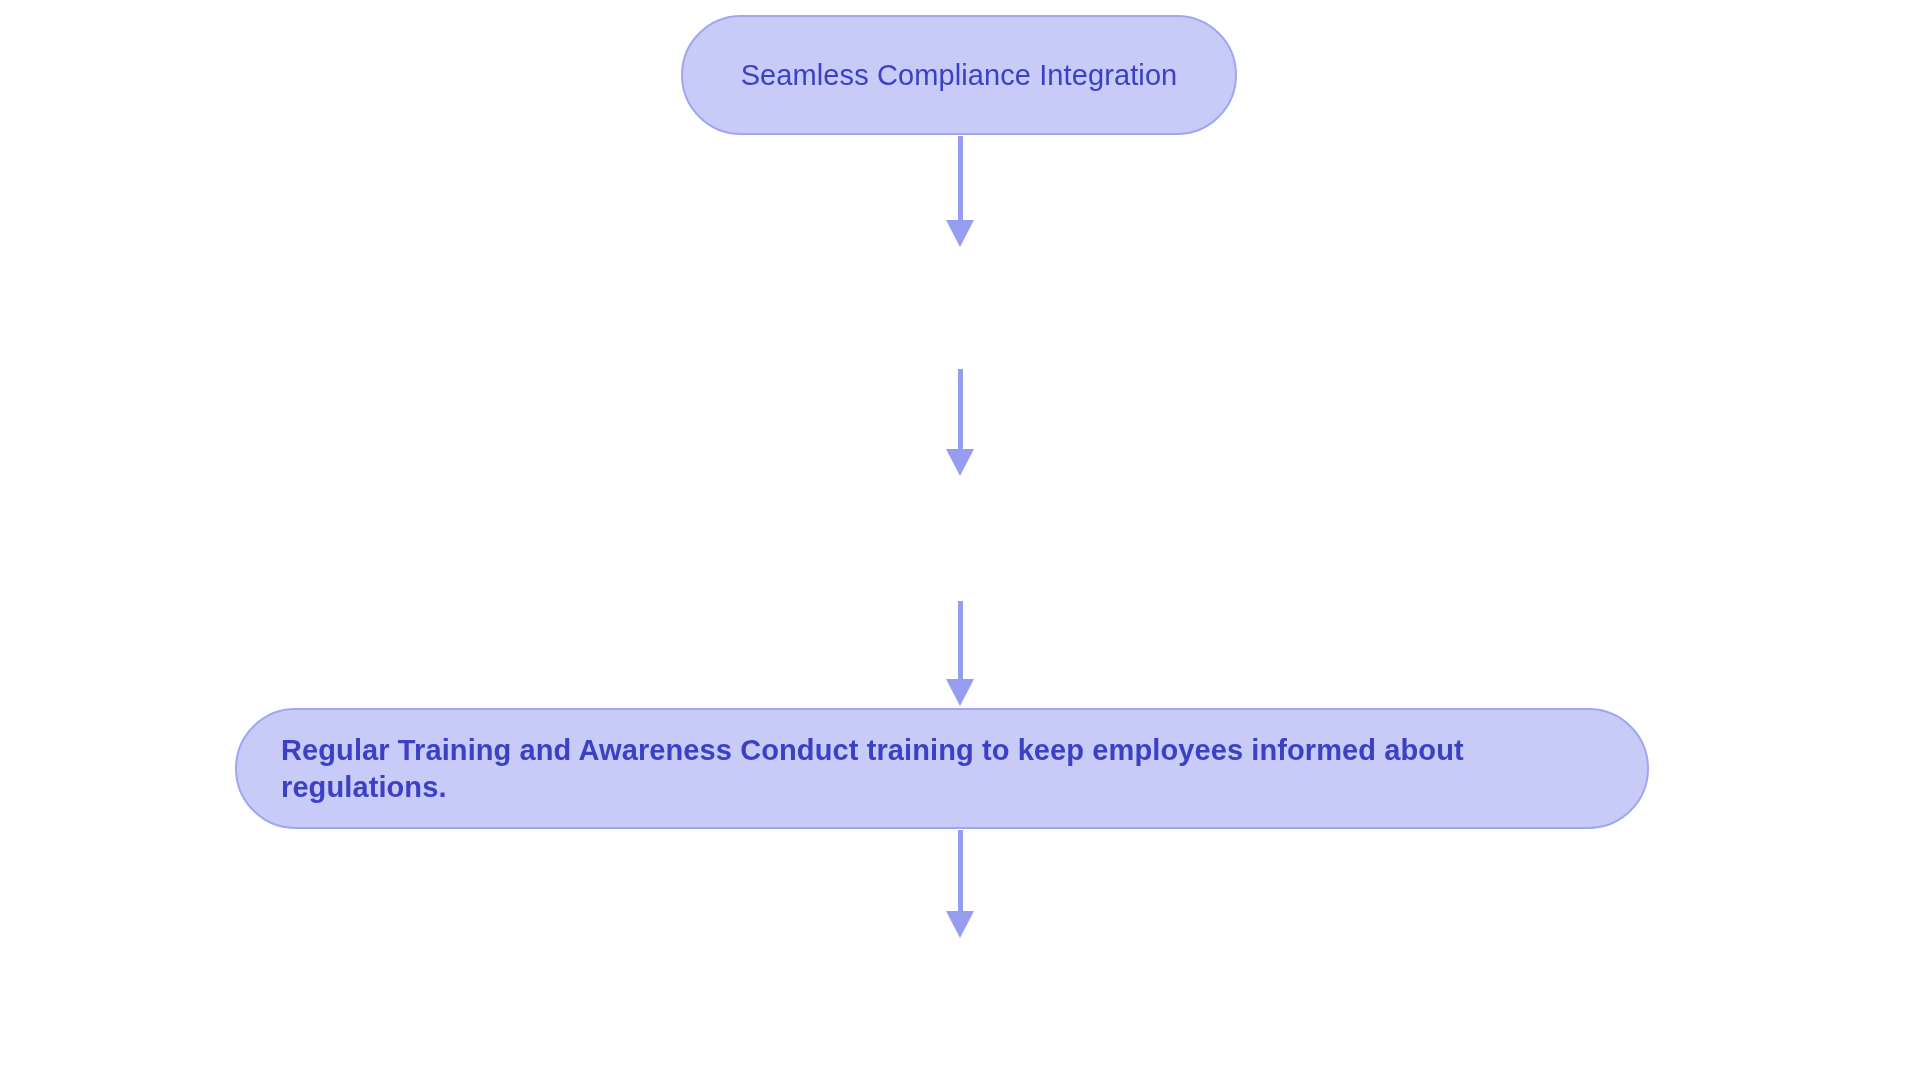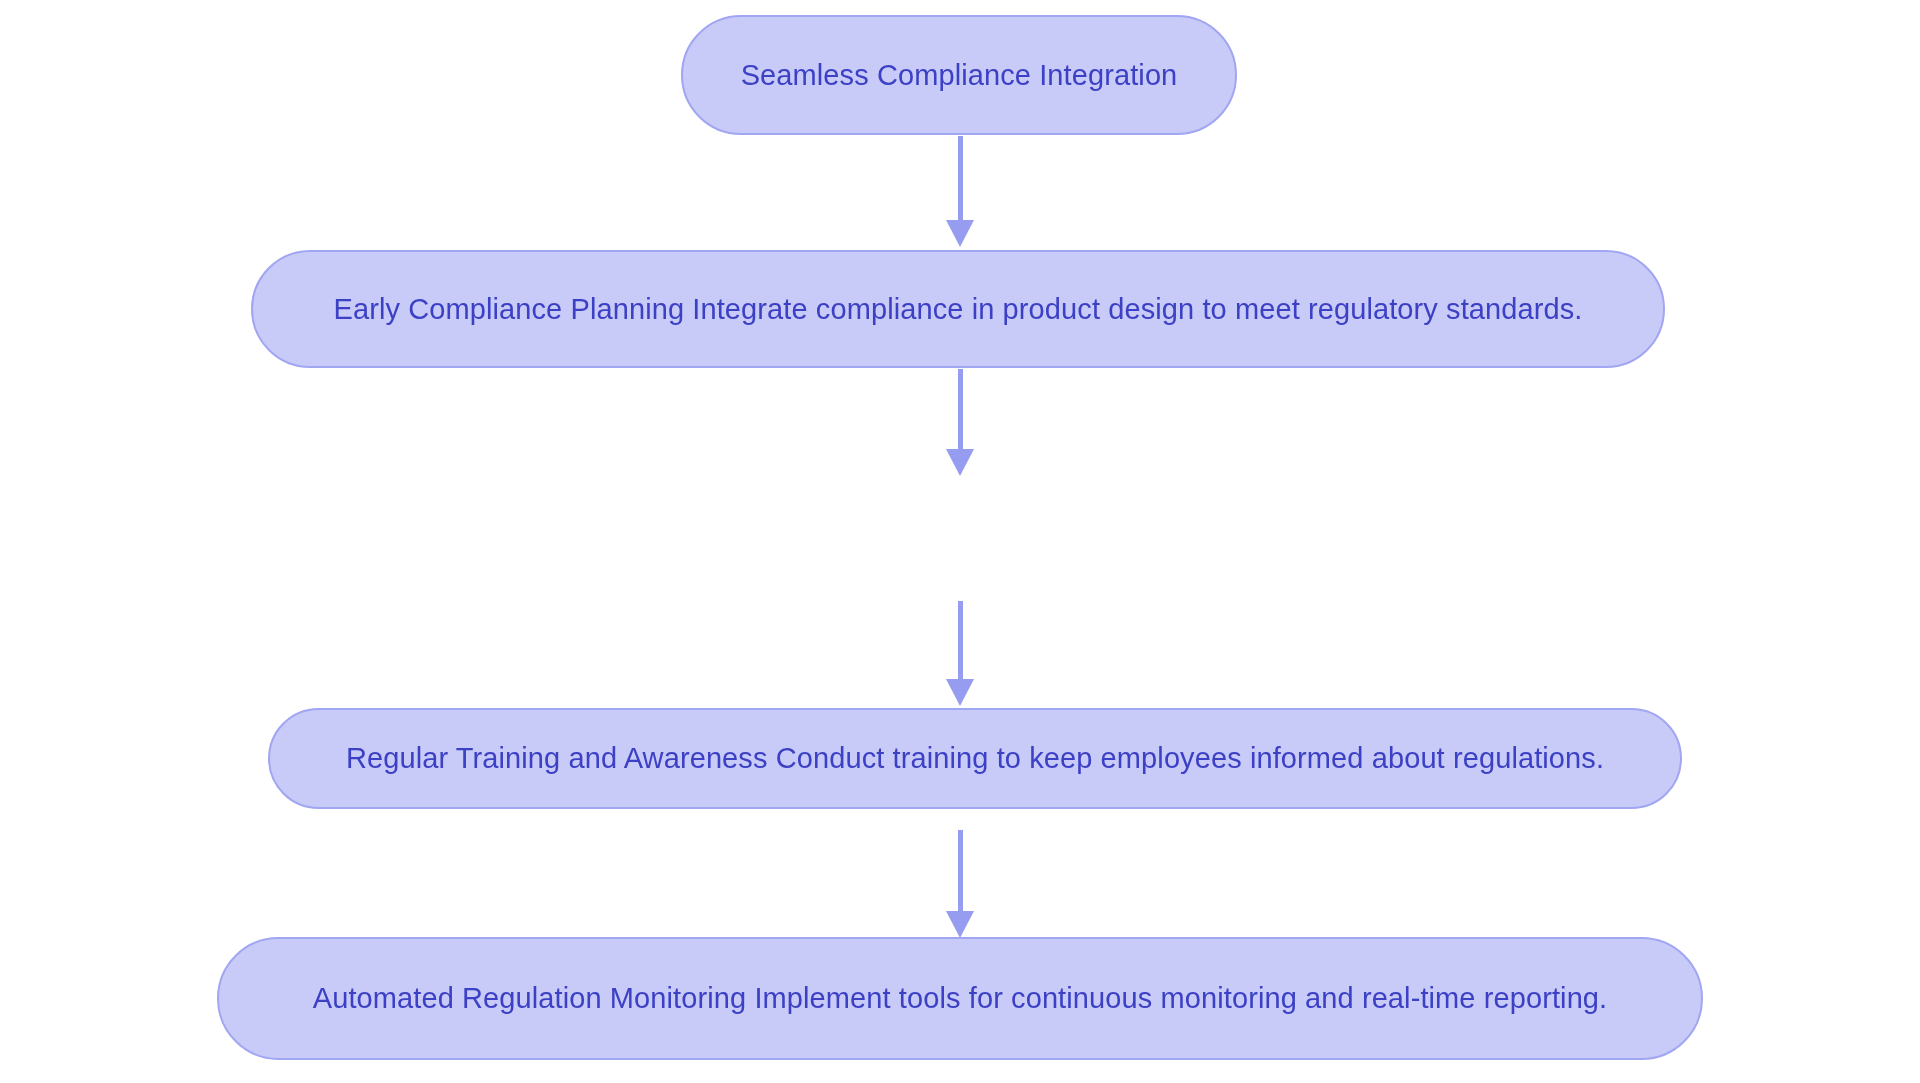"Early Compliance Planning Integrate" div.node { html: <div> <span>Early Compliance Planning Integrate compliance in product design to meet regulatory standards.</span> </div> -> none }
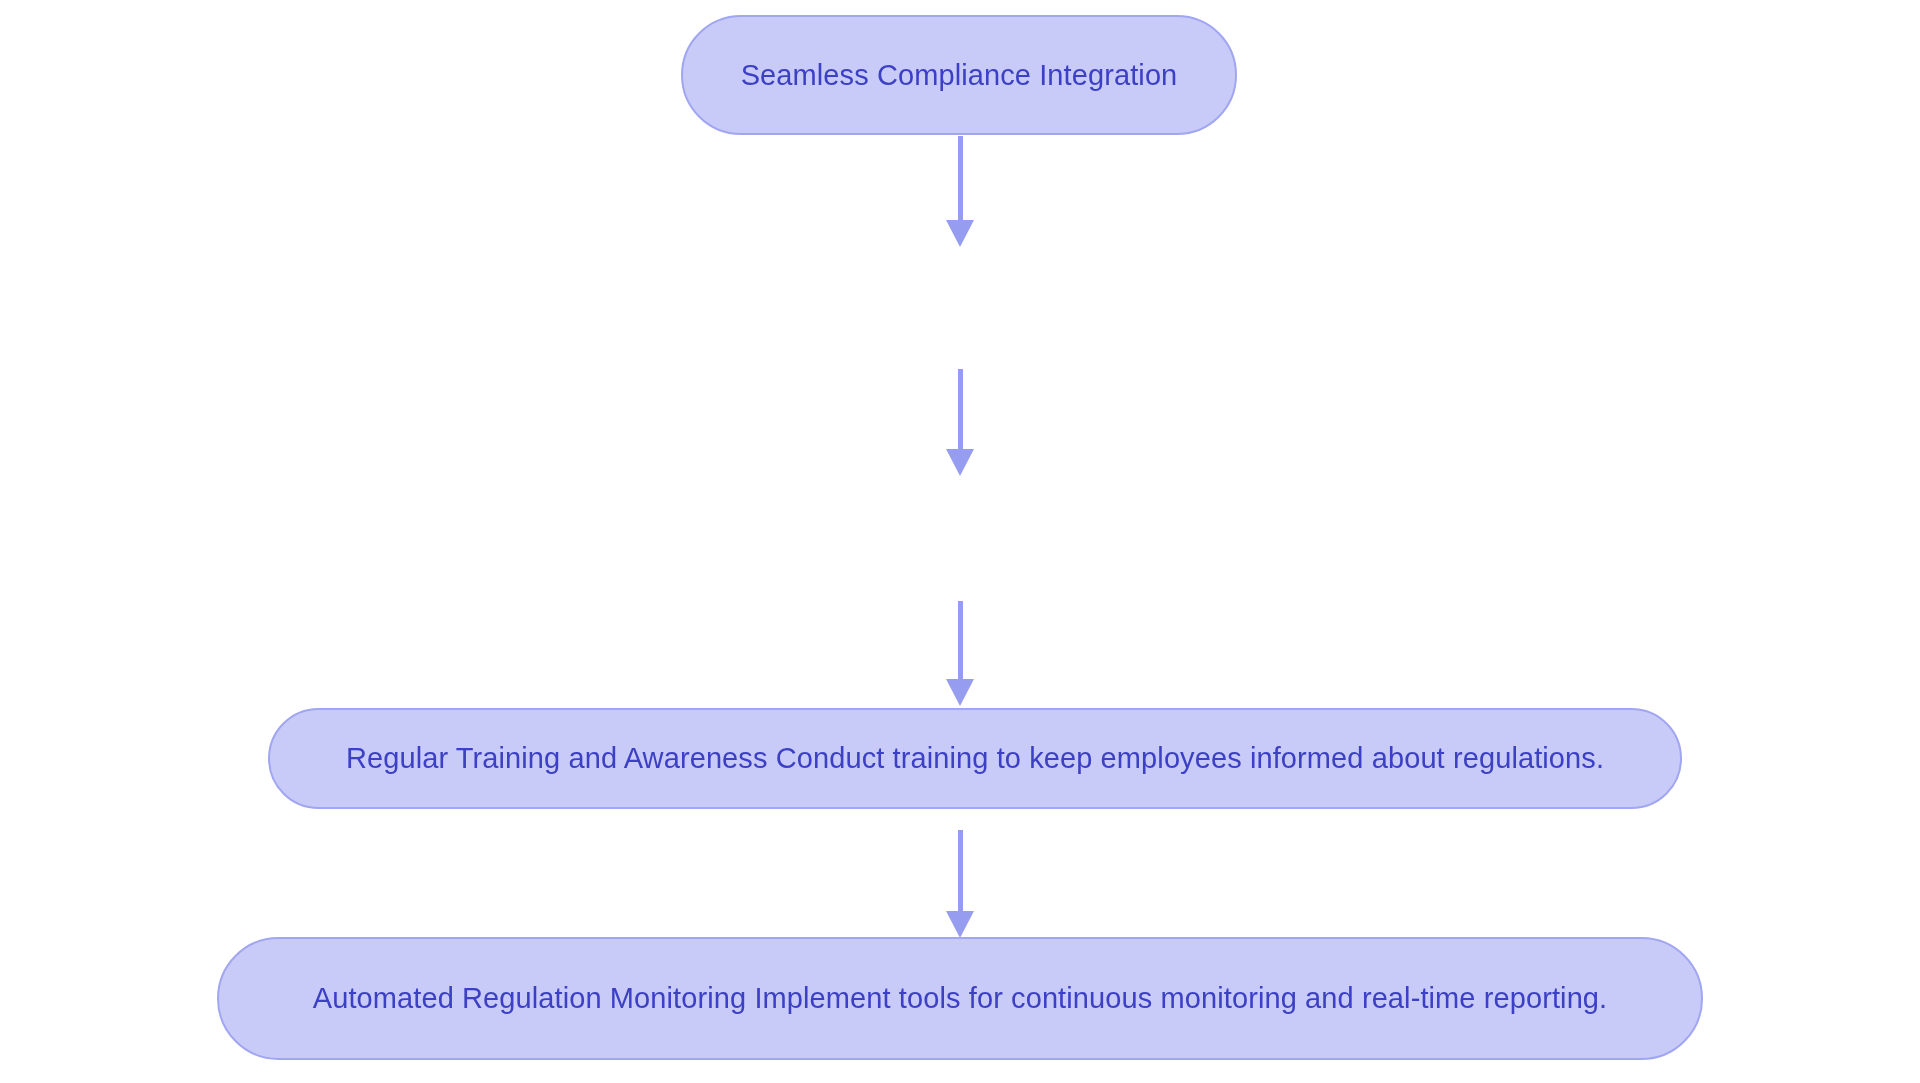"Regular Training and Awareness Conduct" .node-3 { font-weight: none -> bold; height: 101px -> 121px; left: 268px -> 235px }
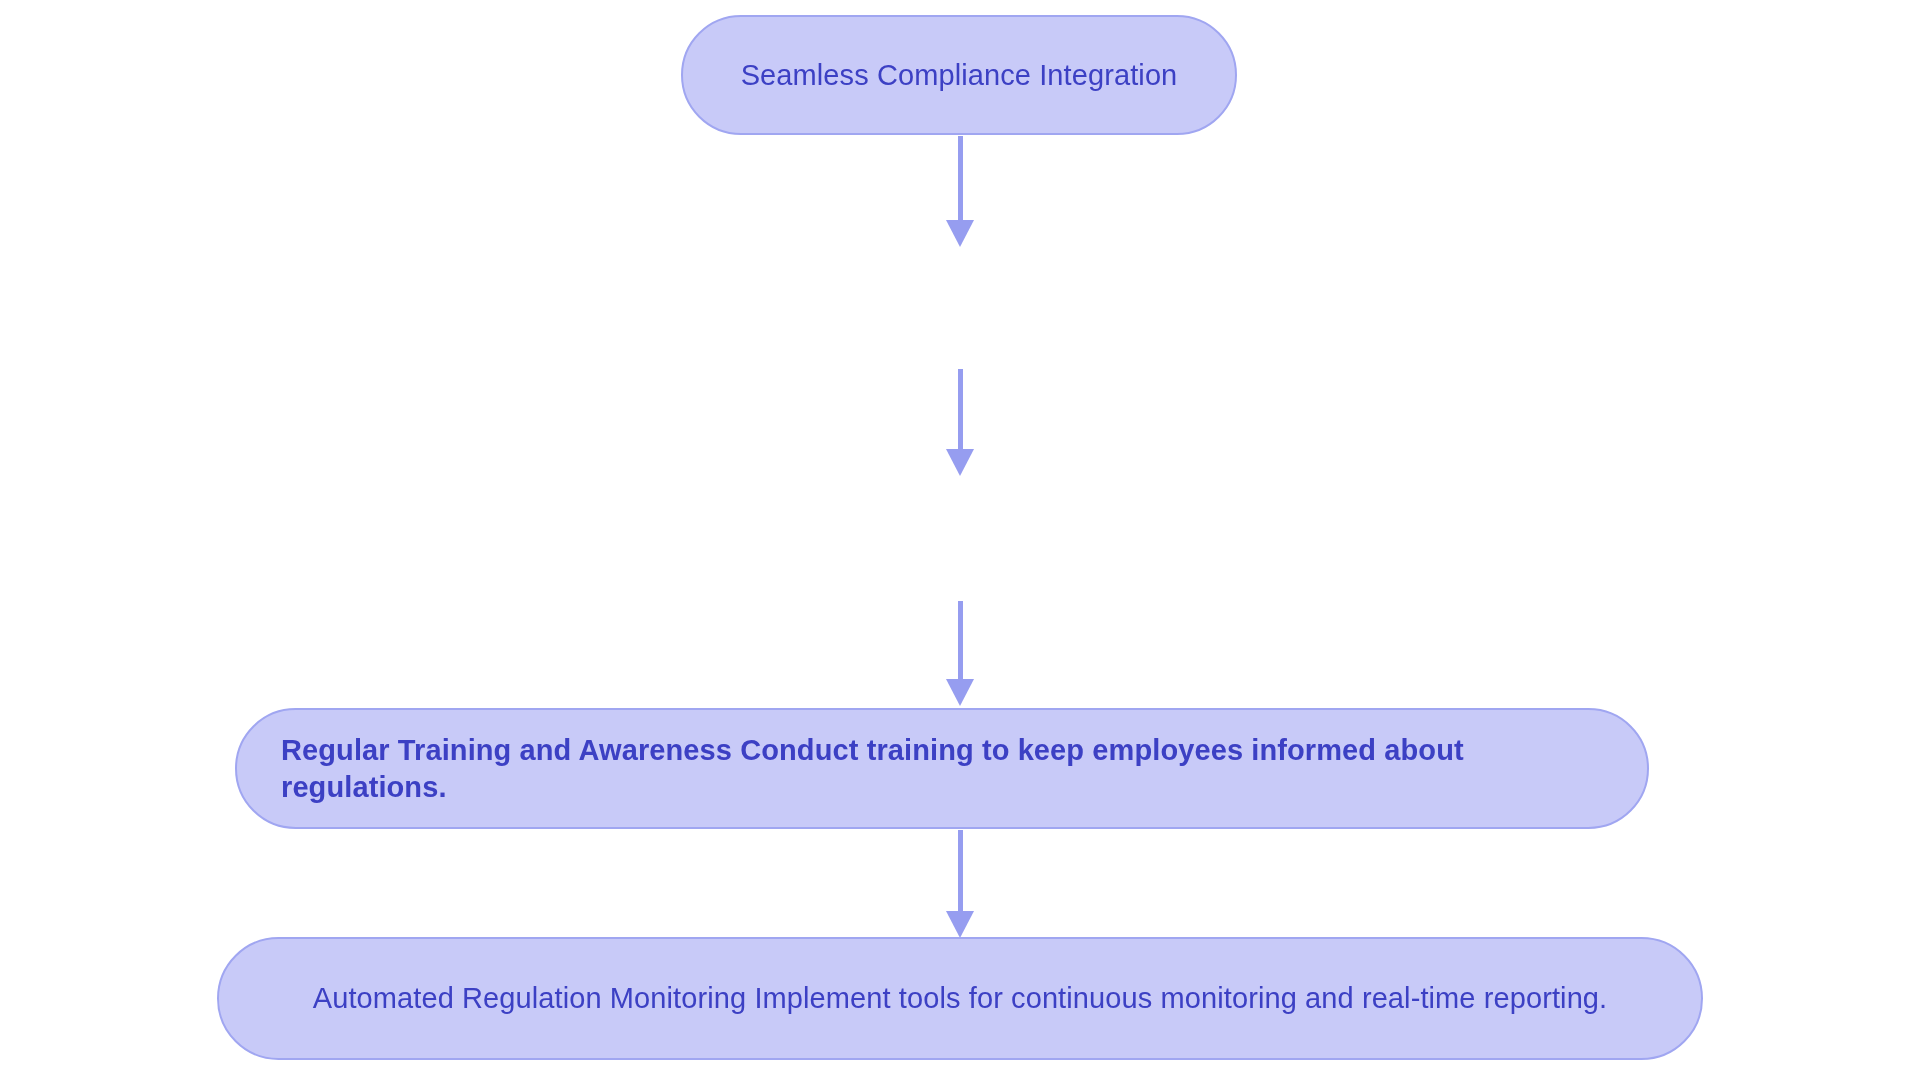"Automated Regulation Monitoring" div.node { html: <div> <span>Automated Regulation Monitoring Implement tools for continuous monitoring and real-time reporting.</span> </div> -> none }
